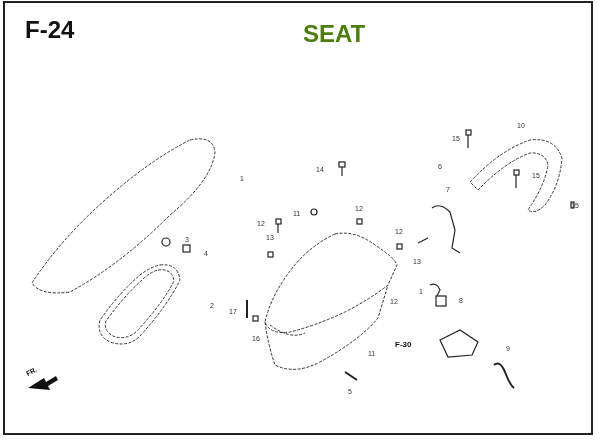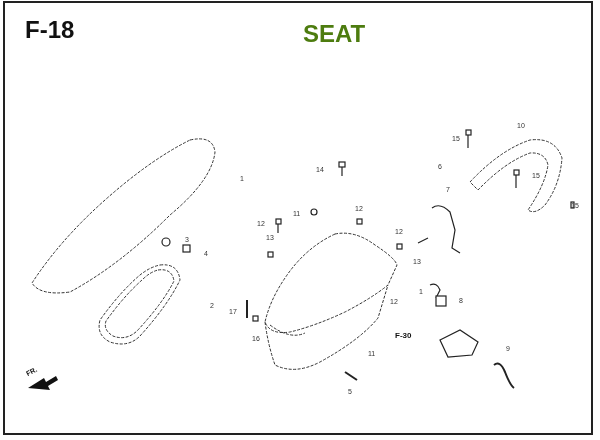"F-18" div.page-code { text: F-18 -> F-24 }
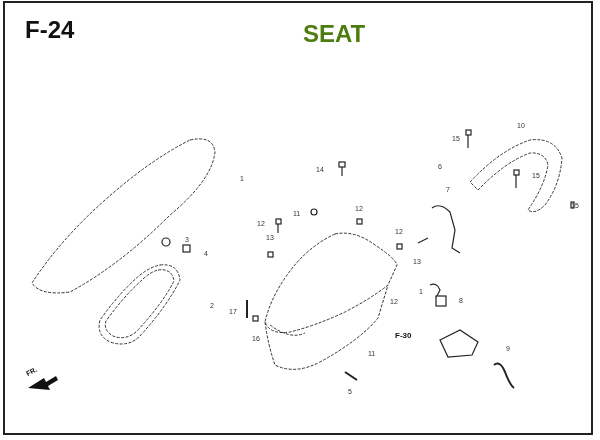"F-30" div.ref { top: 331px -> 340px }
